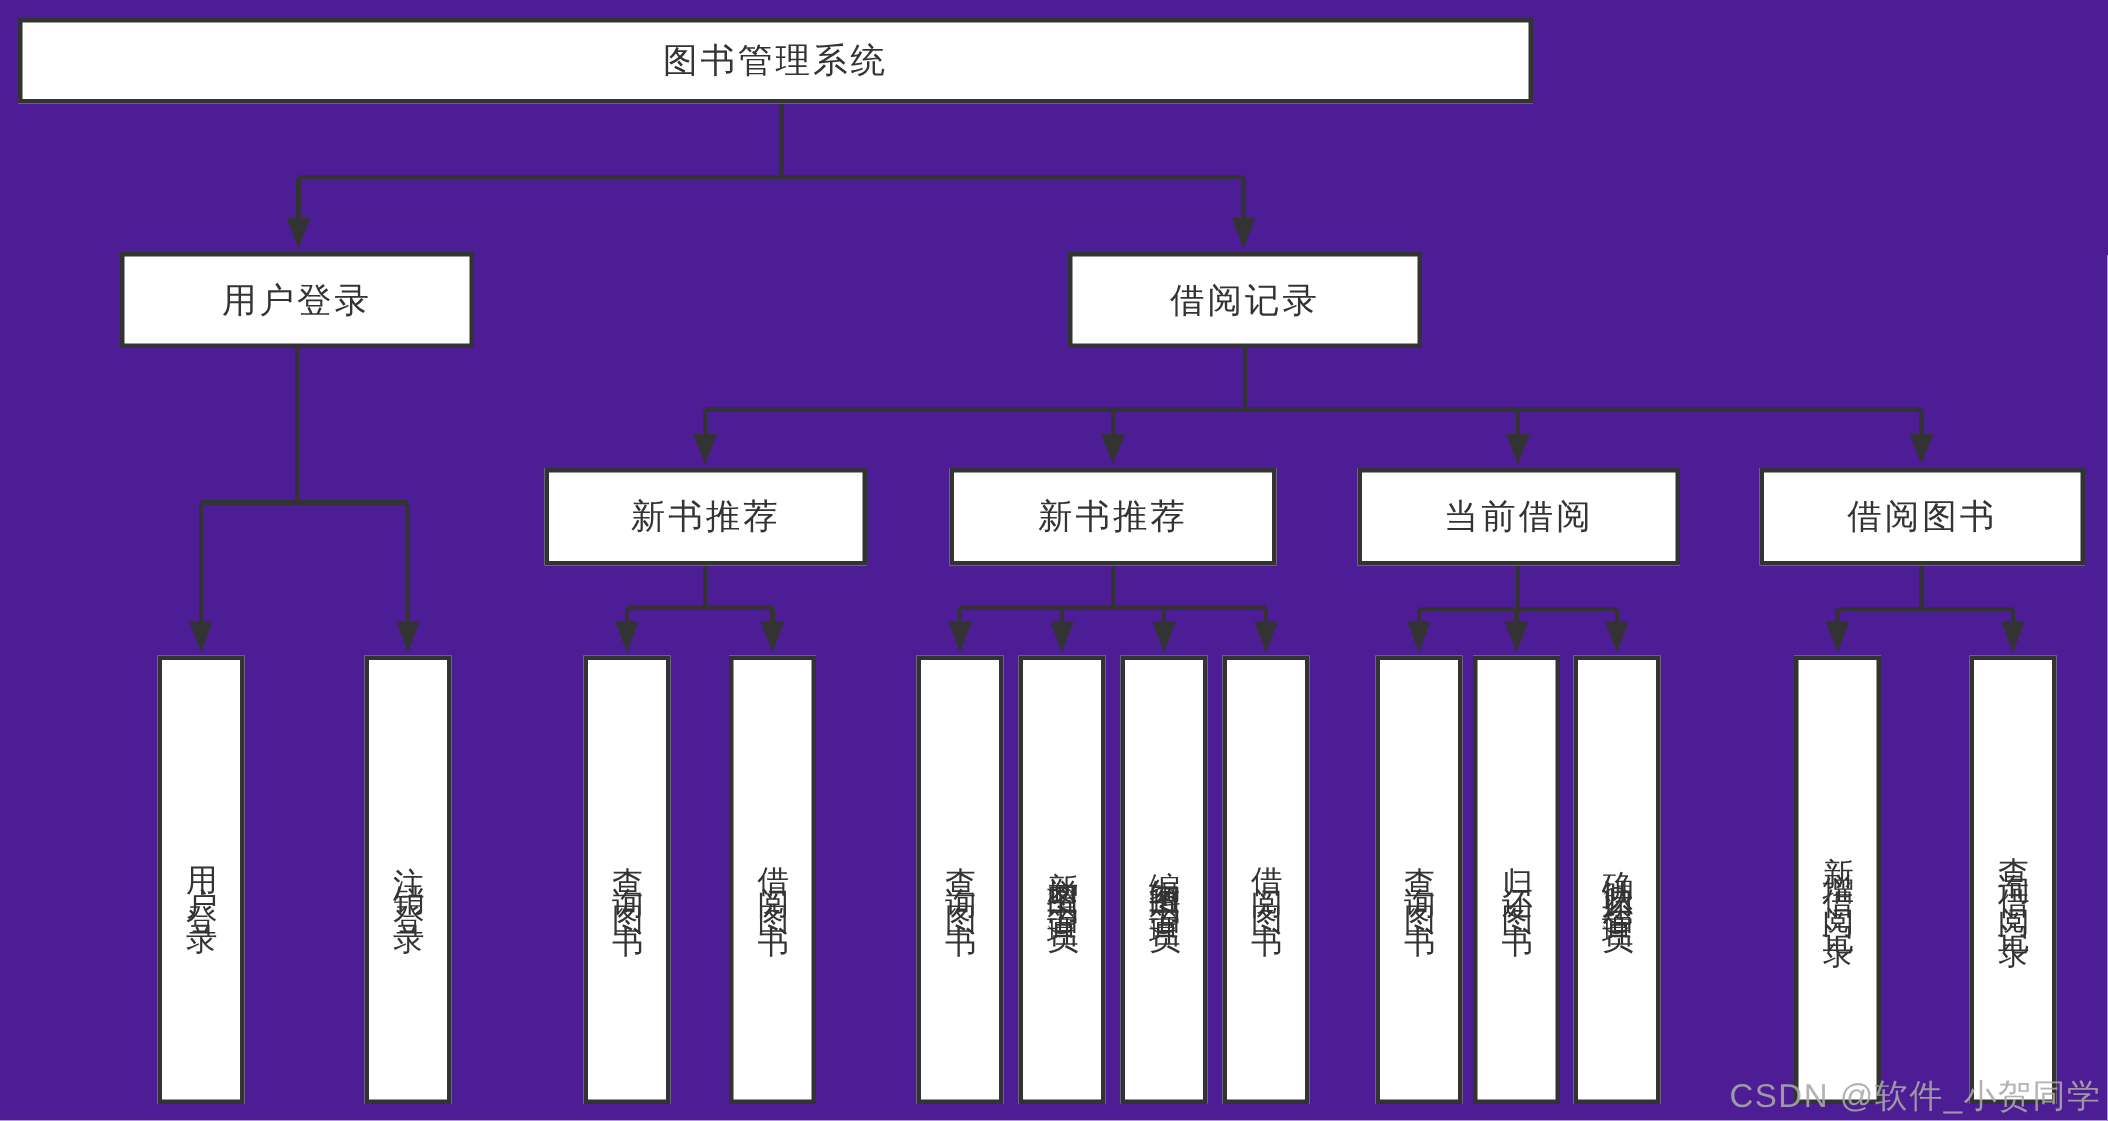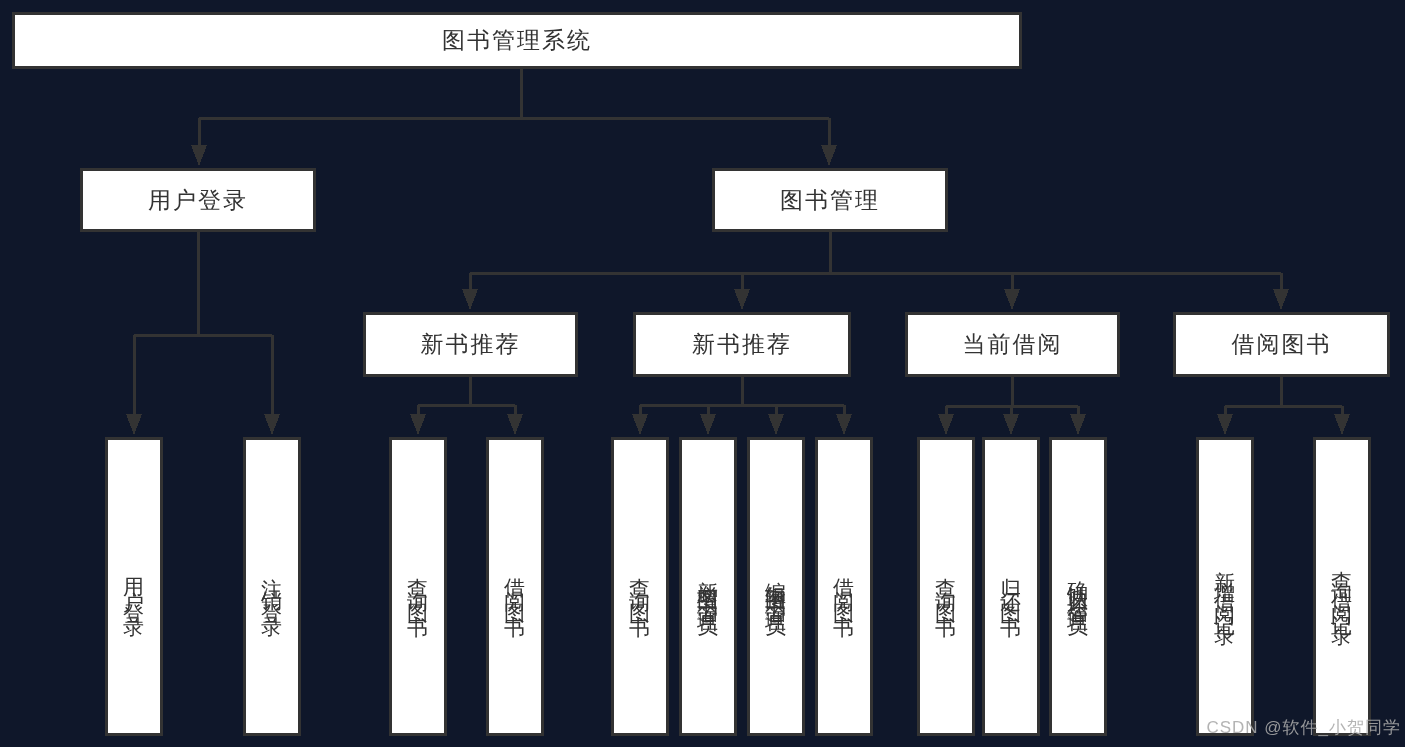"图书管理系统" .canvas { background: #0f172a -> #4c1d95 }
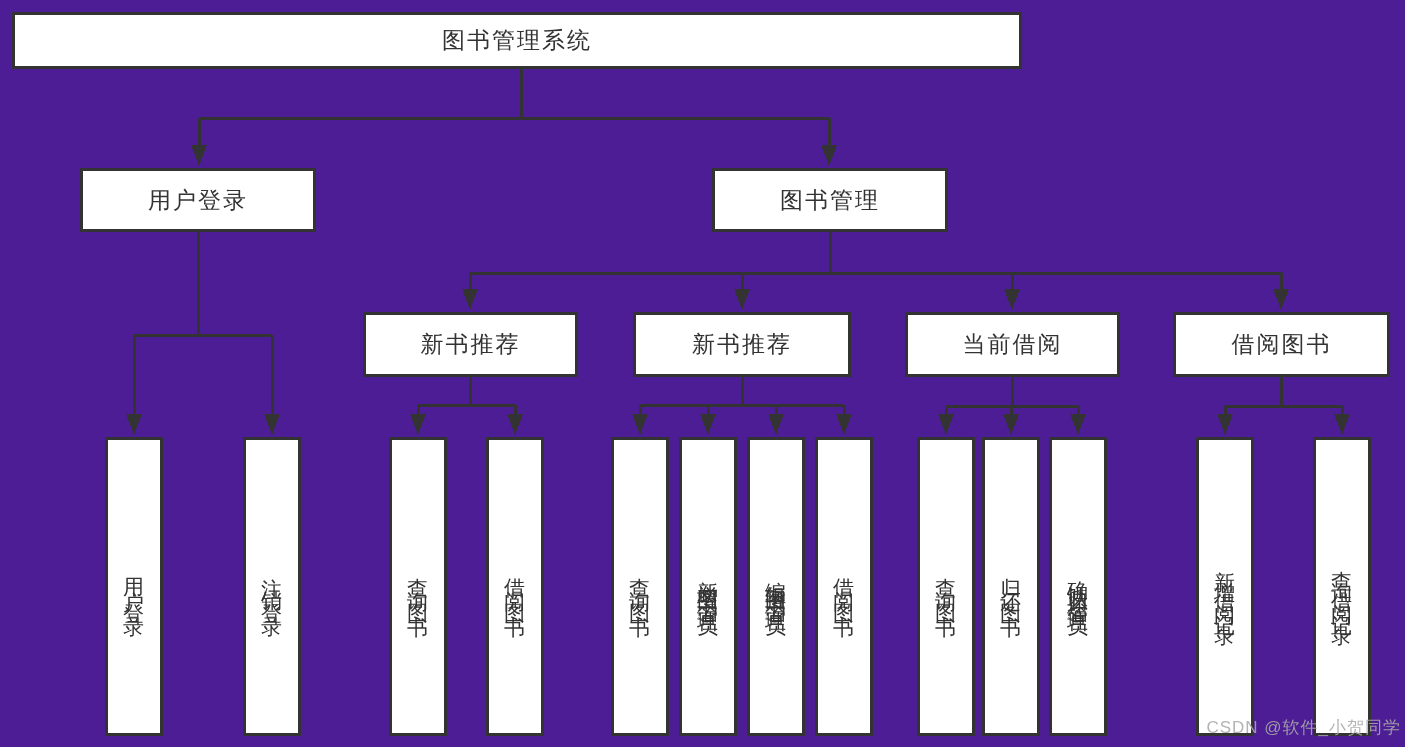"图书管理" div.box { text: 图书管理 -> 借阅记录 }
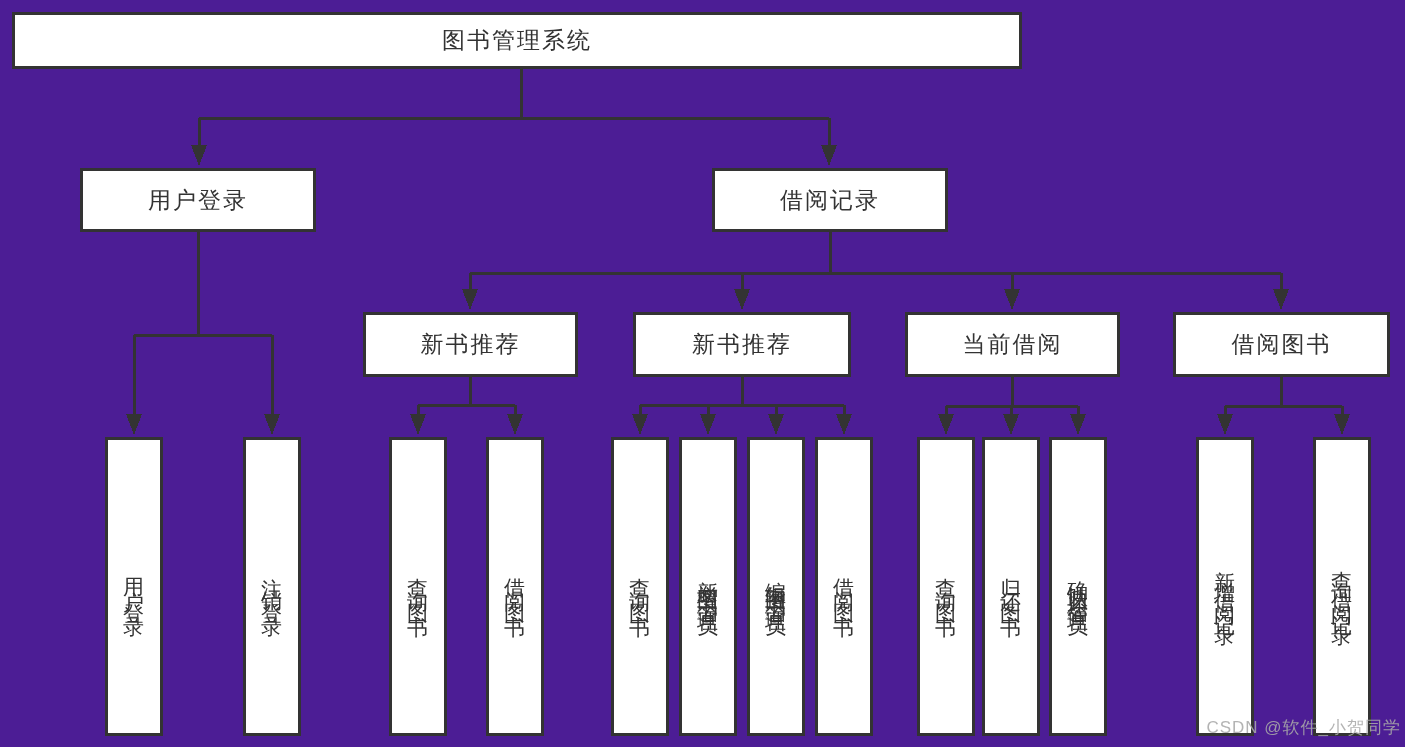"CSDN @软件_小贺同学" .watermark { font-size: 17px -> 22px }
